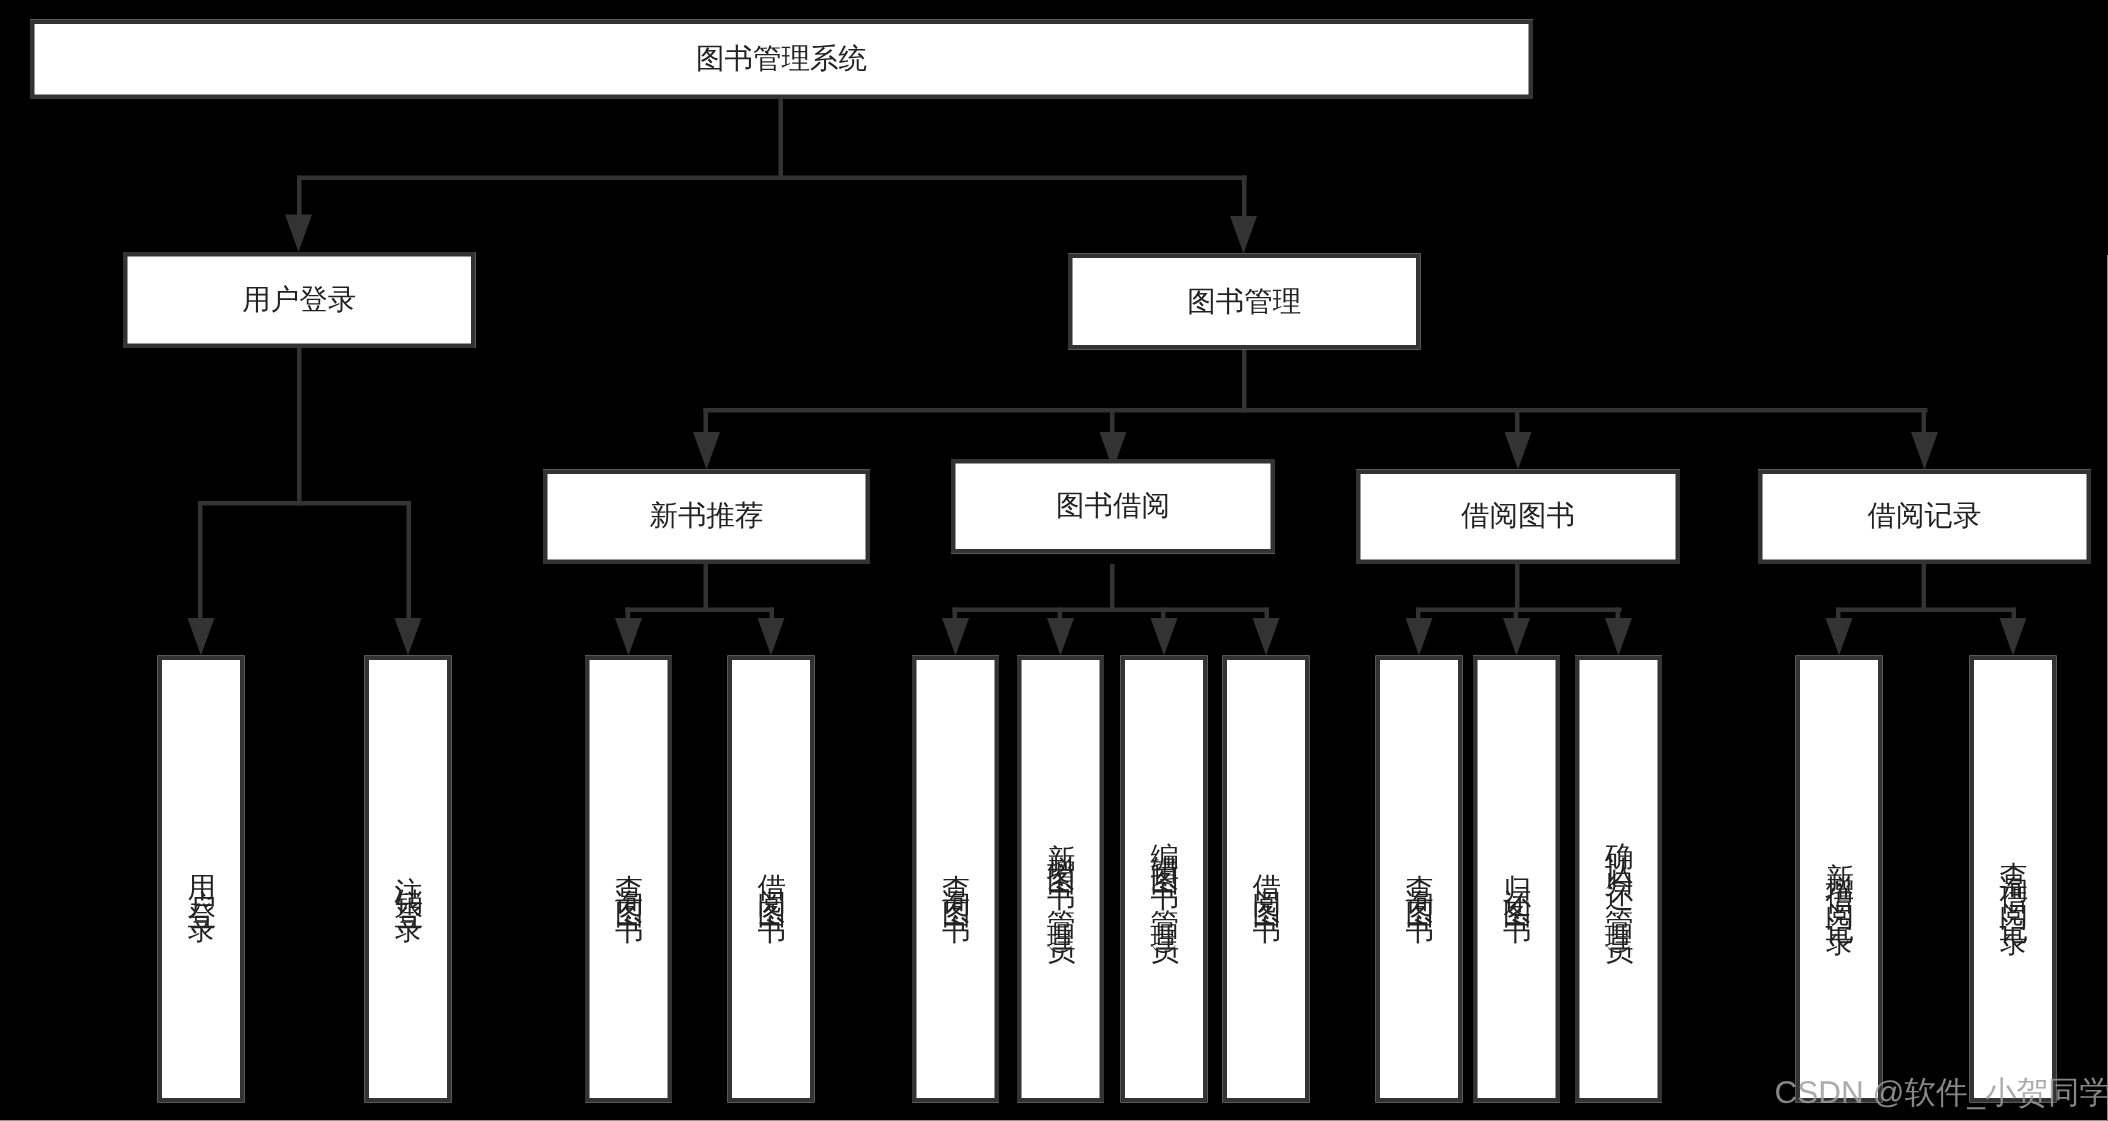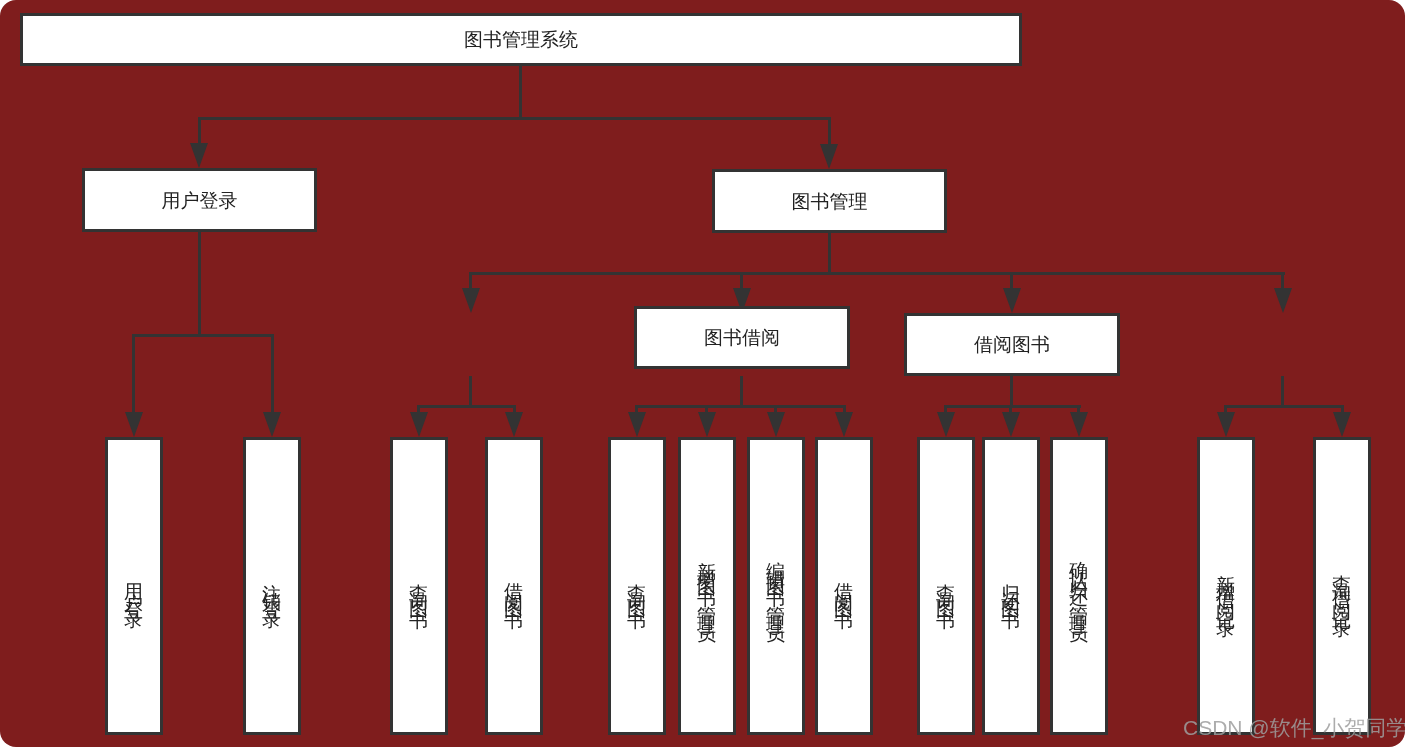"图书管理系统" .canvas { background: #7f1d1d -> #000000; border-radius: 16px -> none }
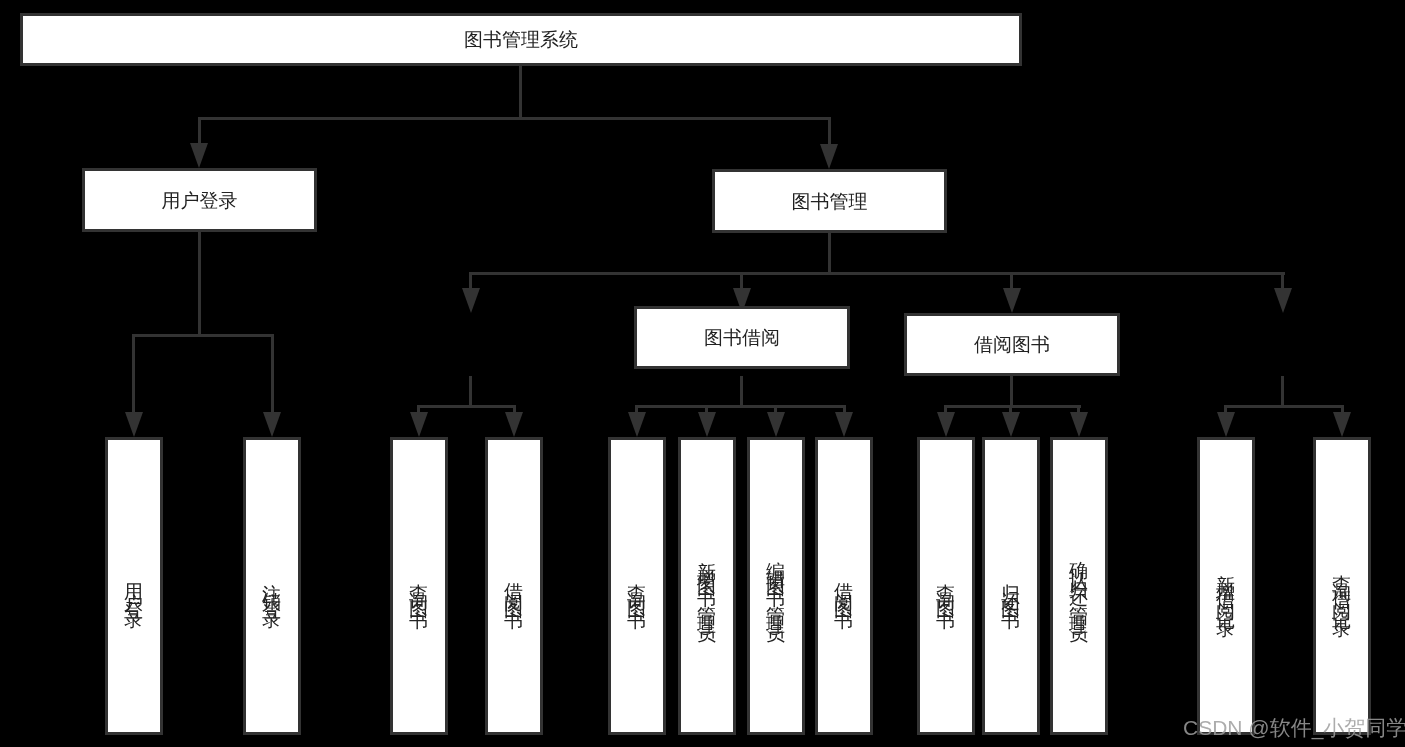"新书推荐" div.box { html: none -> <div> <span>新书推荐</span> </div> }
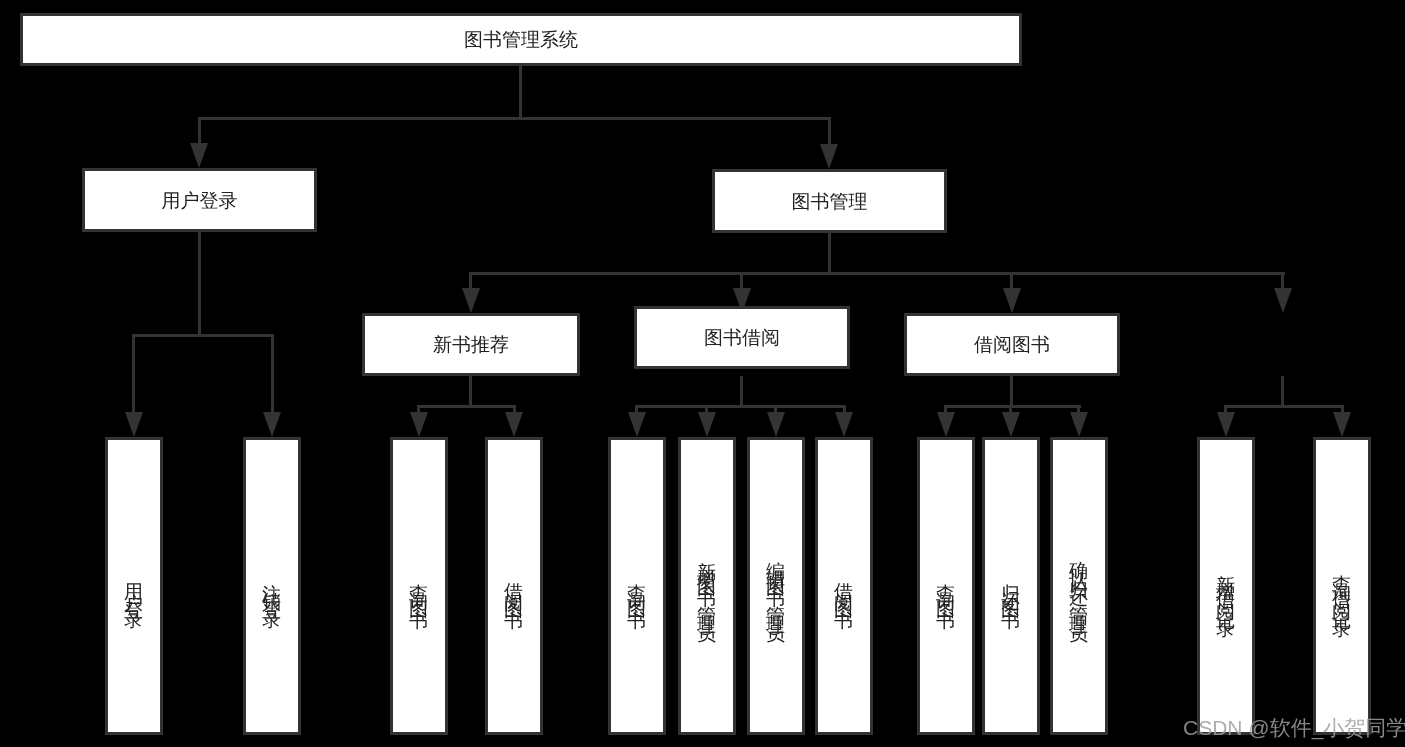"借阅记录" div.box { html: none -> <div> <span>借阅记录</span> </div> }
